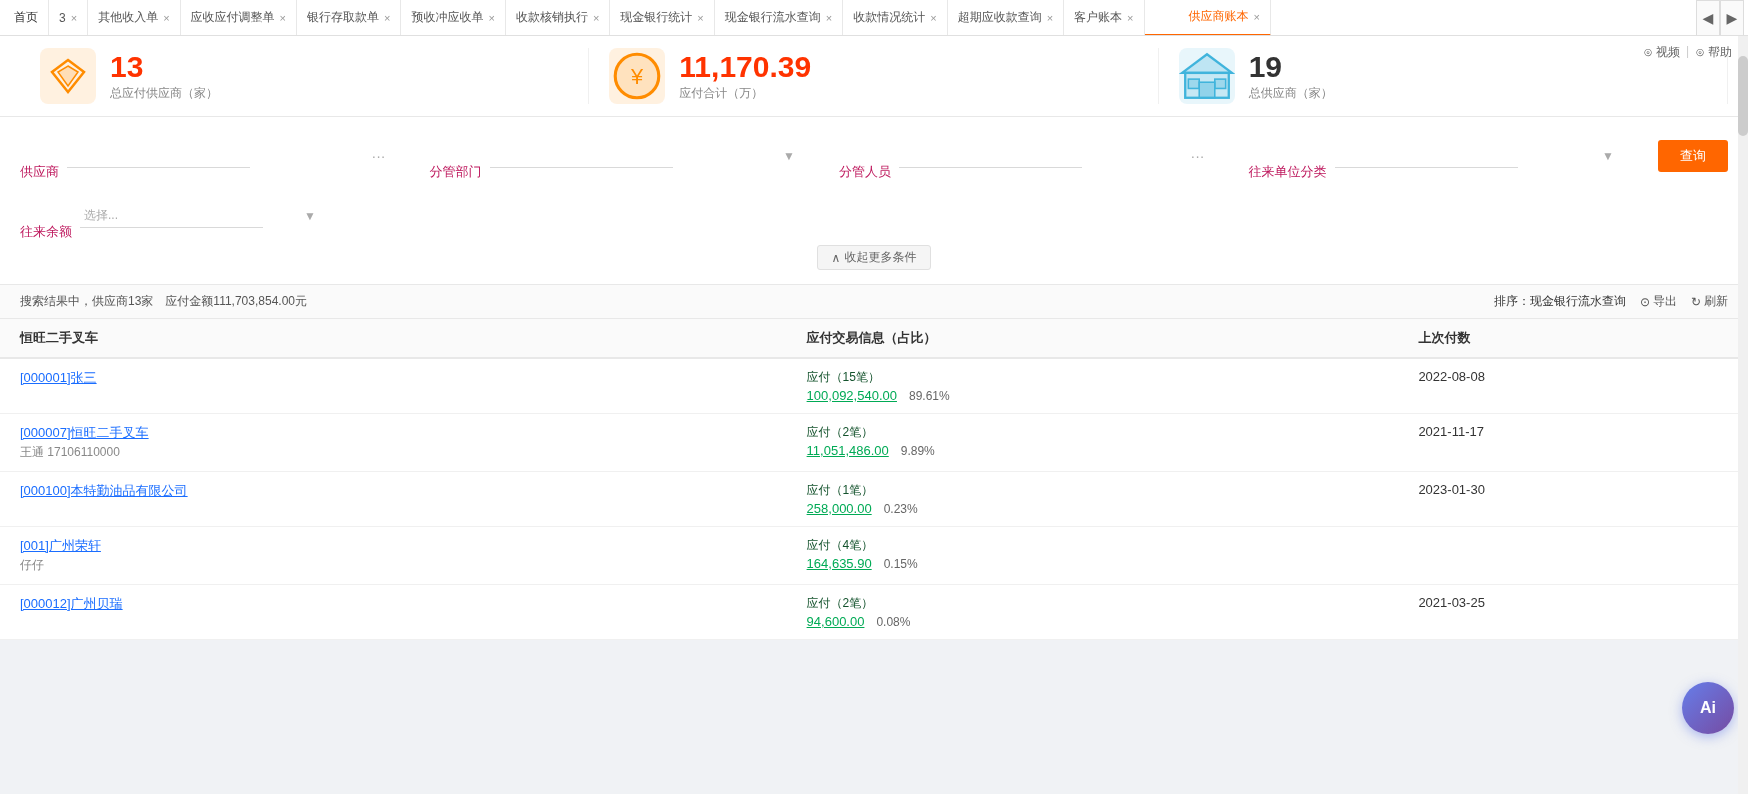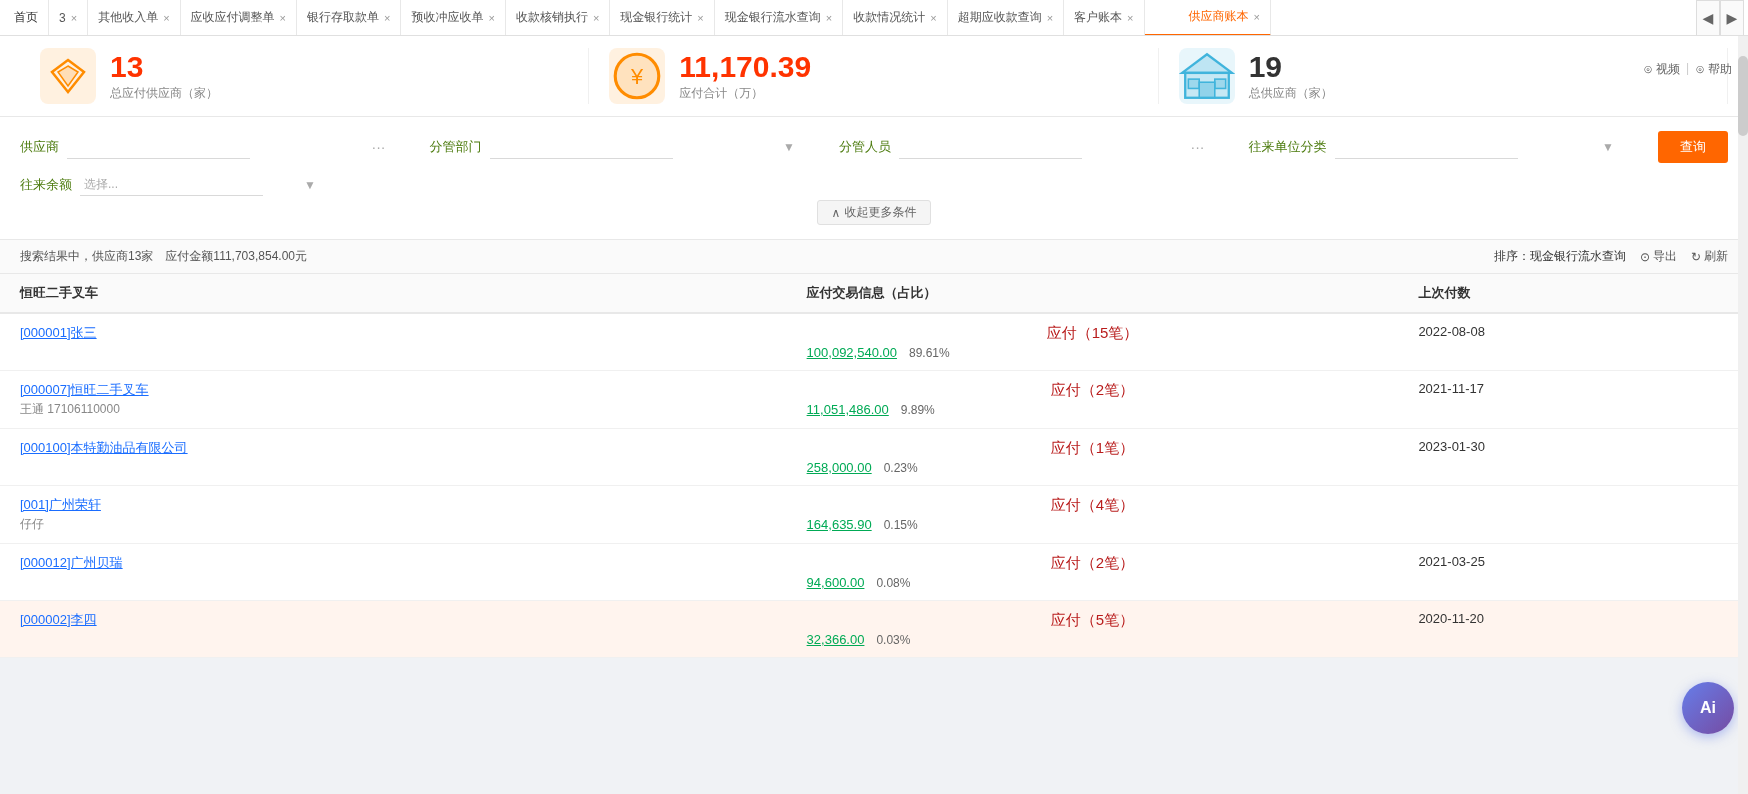"⊙ 视频" .top-right-links { top: 25px -> 8px }
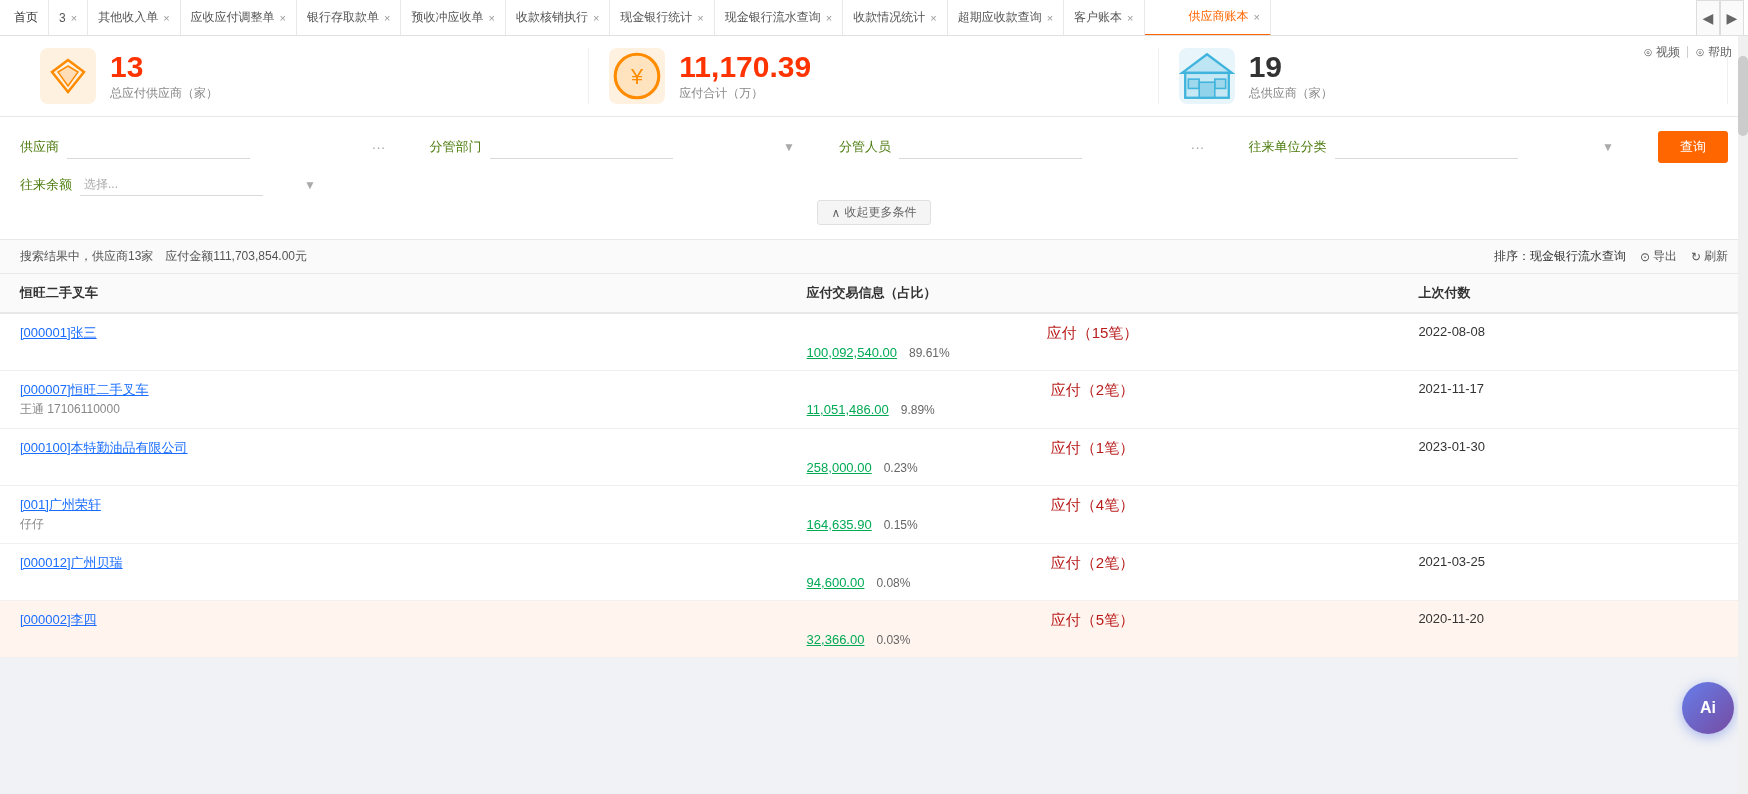"供应商" .filter-label { color: #4d7c0f -> #be185d; margin-top: none -> 32px }
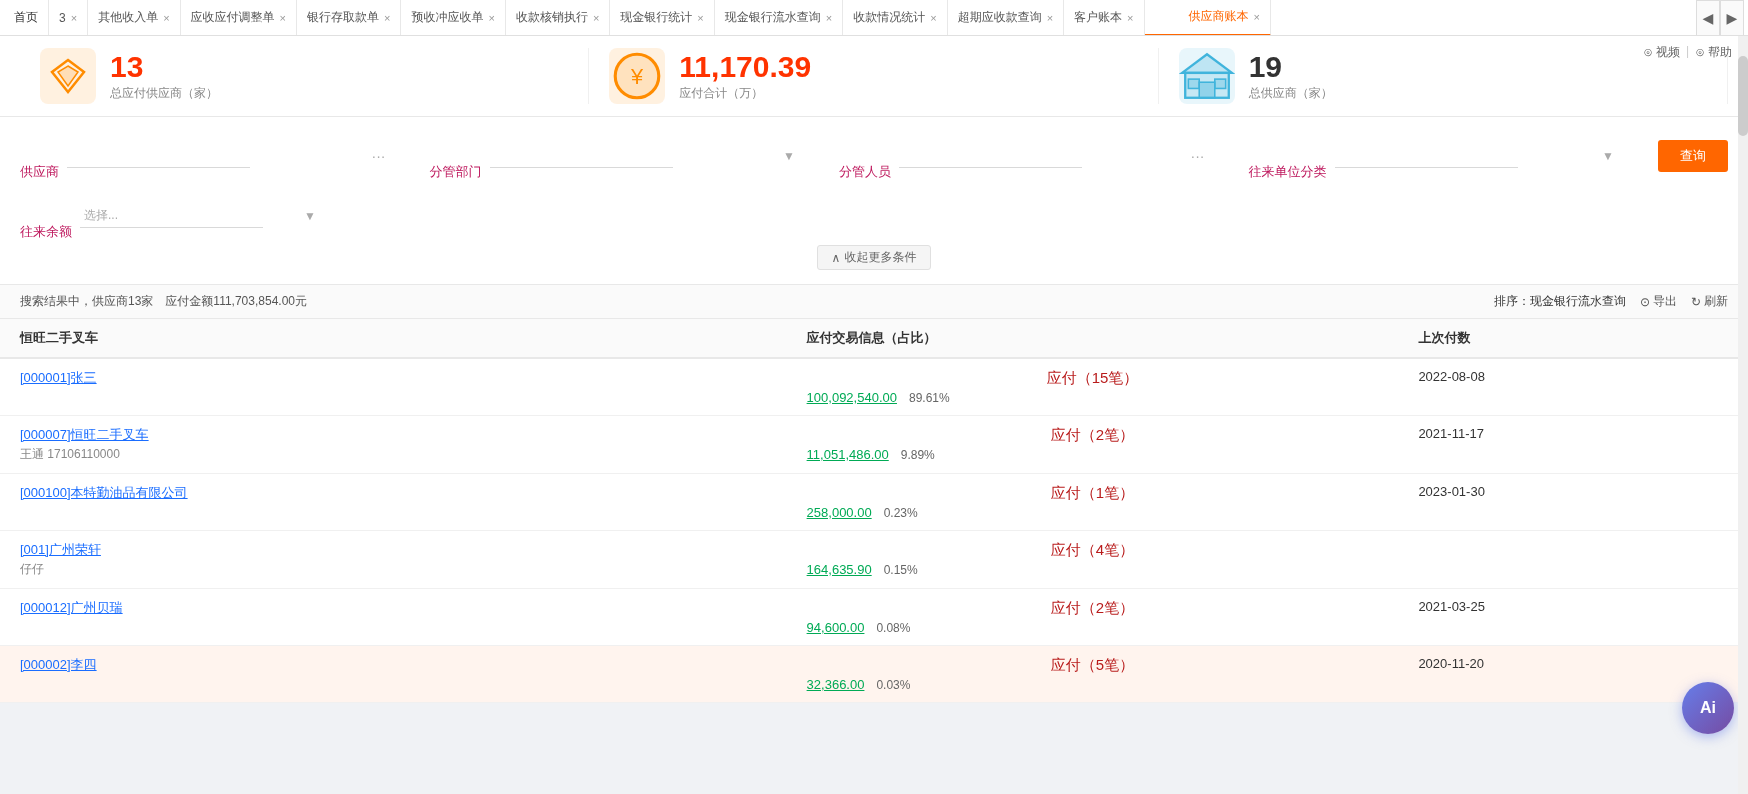"应付（15笔）" .tx-label { color: #b91c1c -> #14532d; font-size: 15px -> 12px; text-align: center -> none }
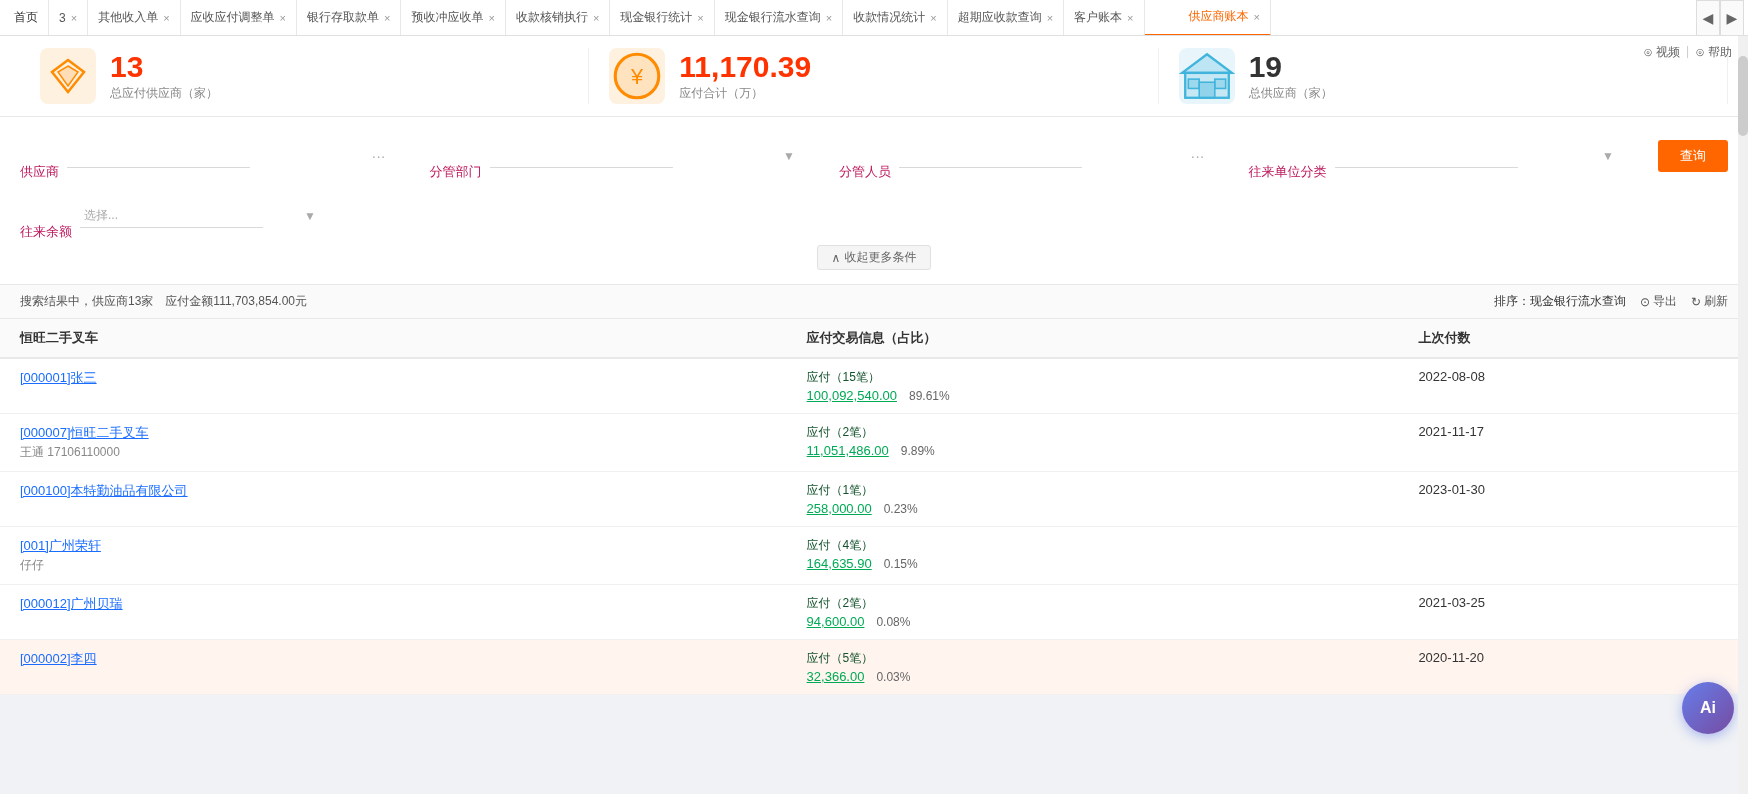"[000002]李四" tr.highlighted { html: <tr> <td><a>[000002]李四</a></td> <td> <div>应付（5笔）</div> <div> <a>32,366.00</a> <span>0.03%</span> </div> </td> <td>2020-11-20</td> </tr> -> none }
